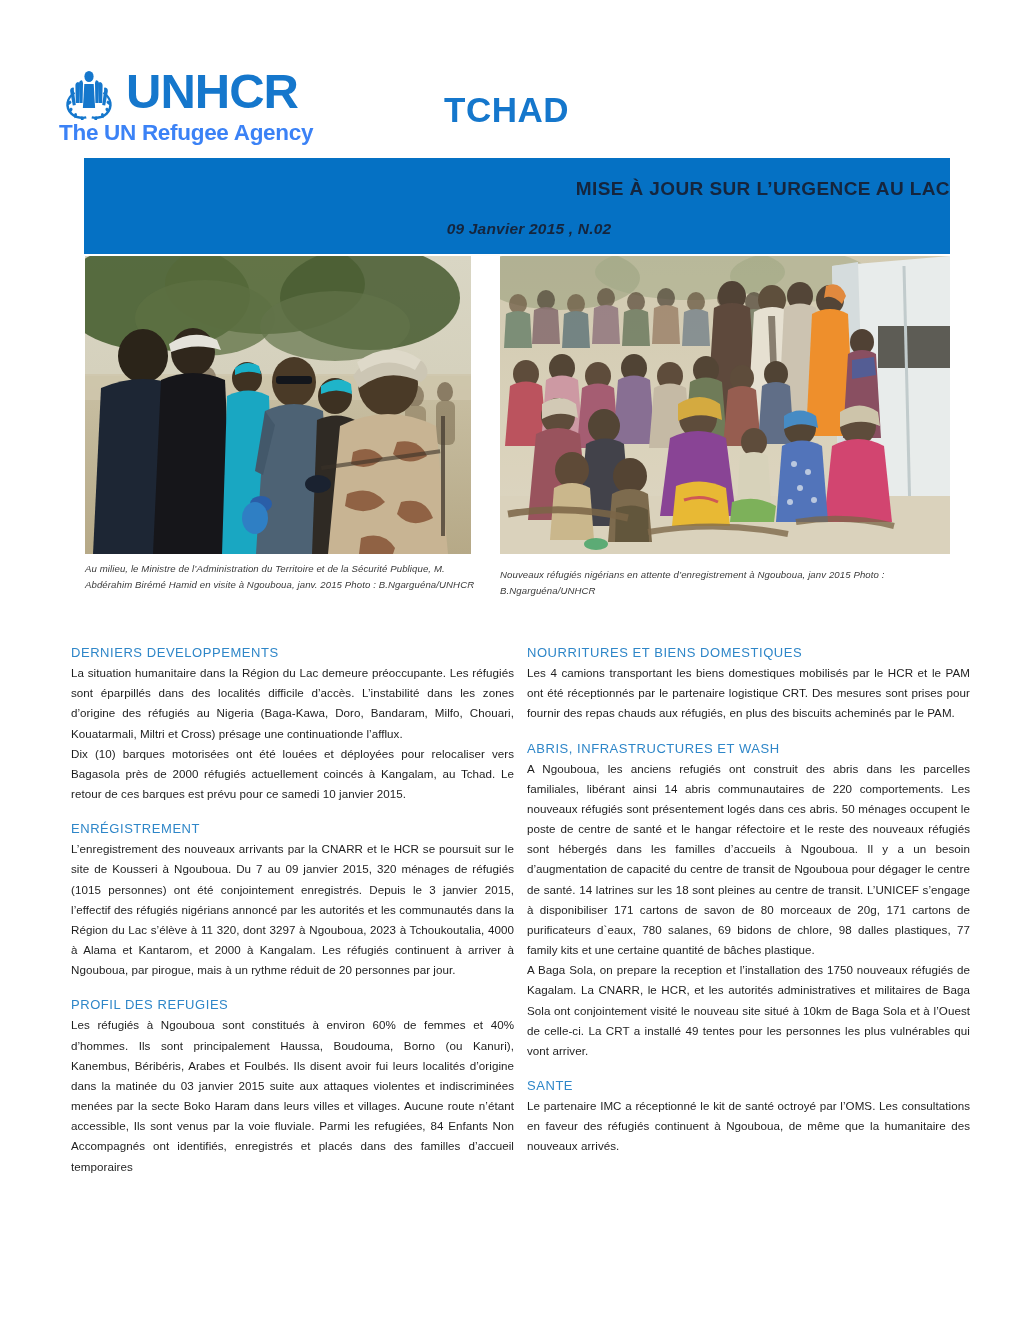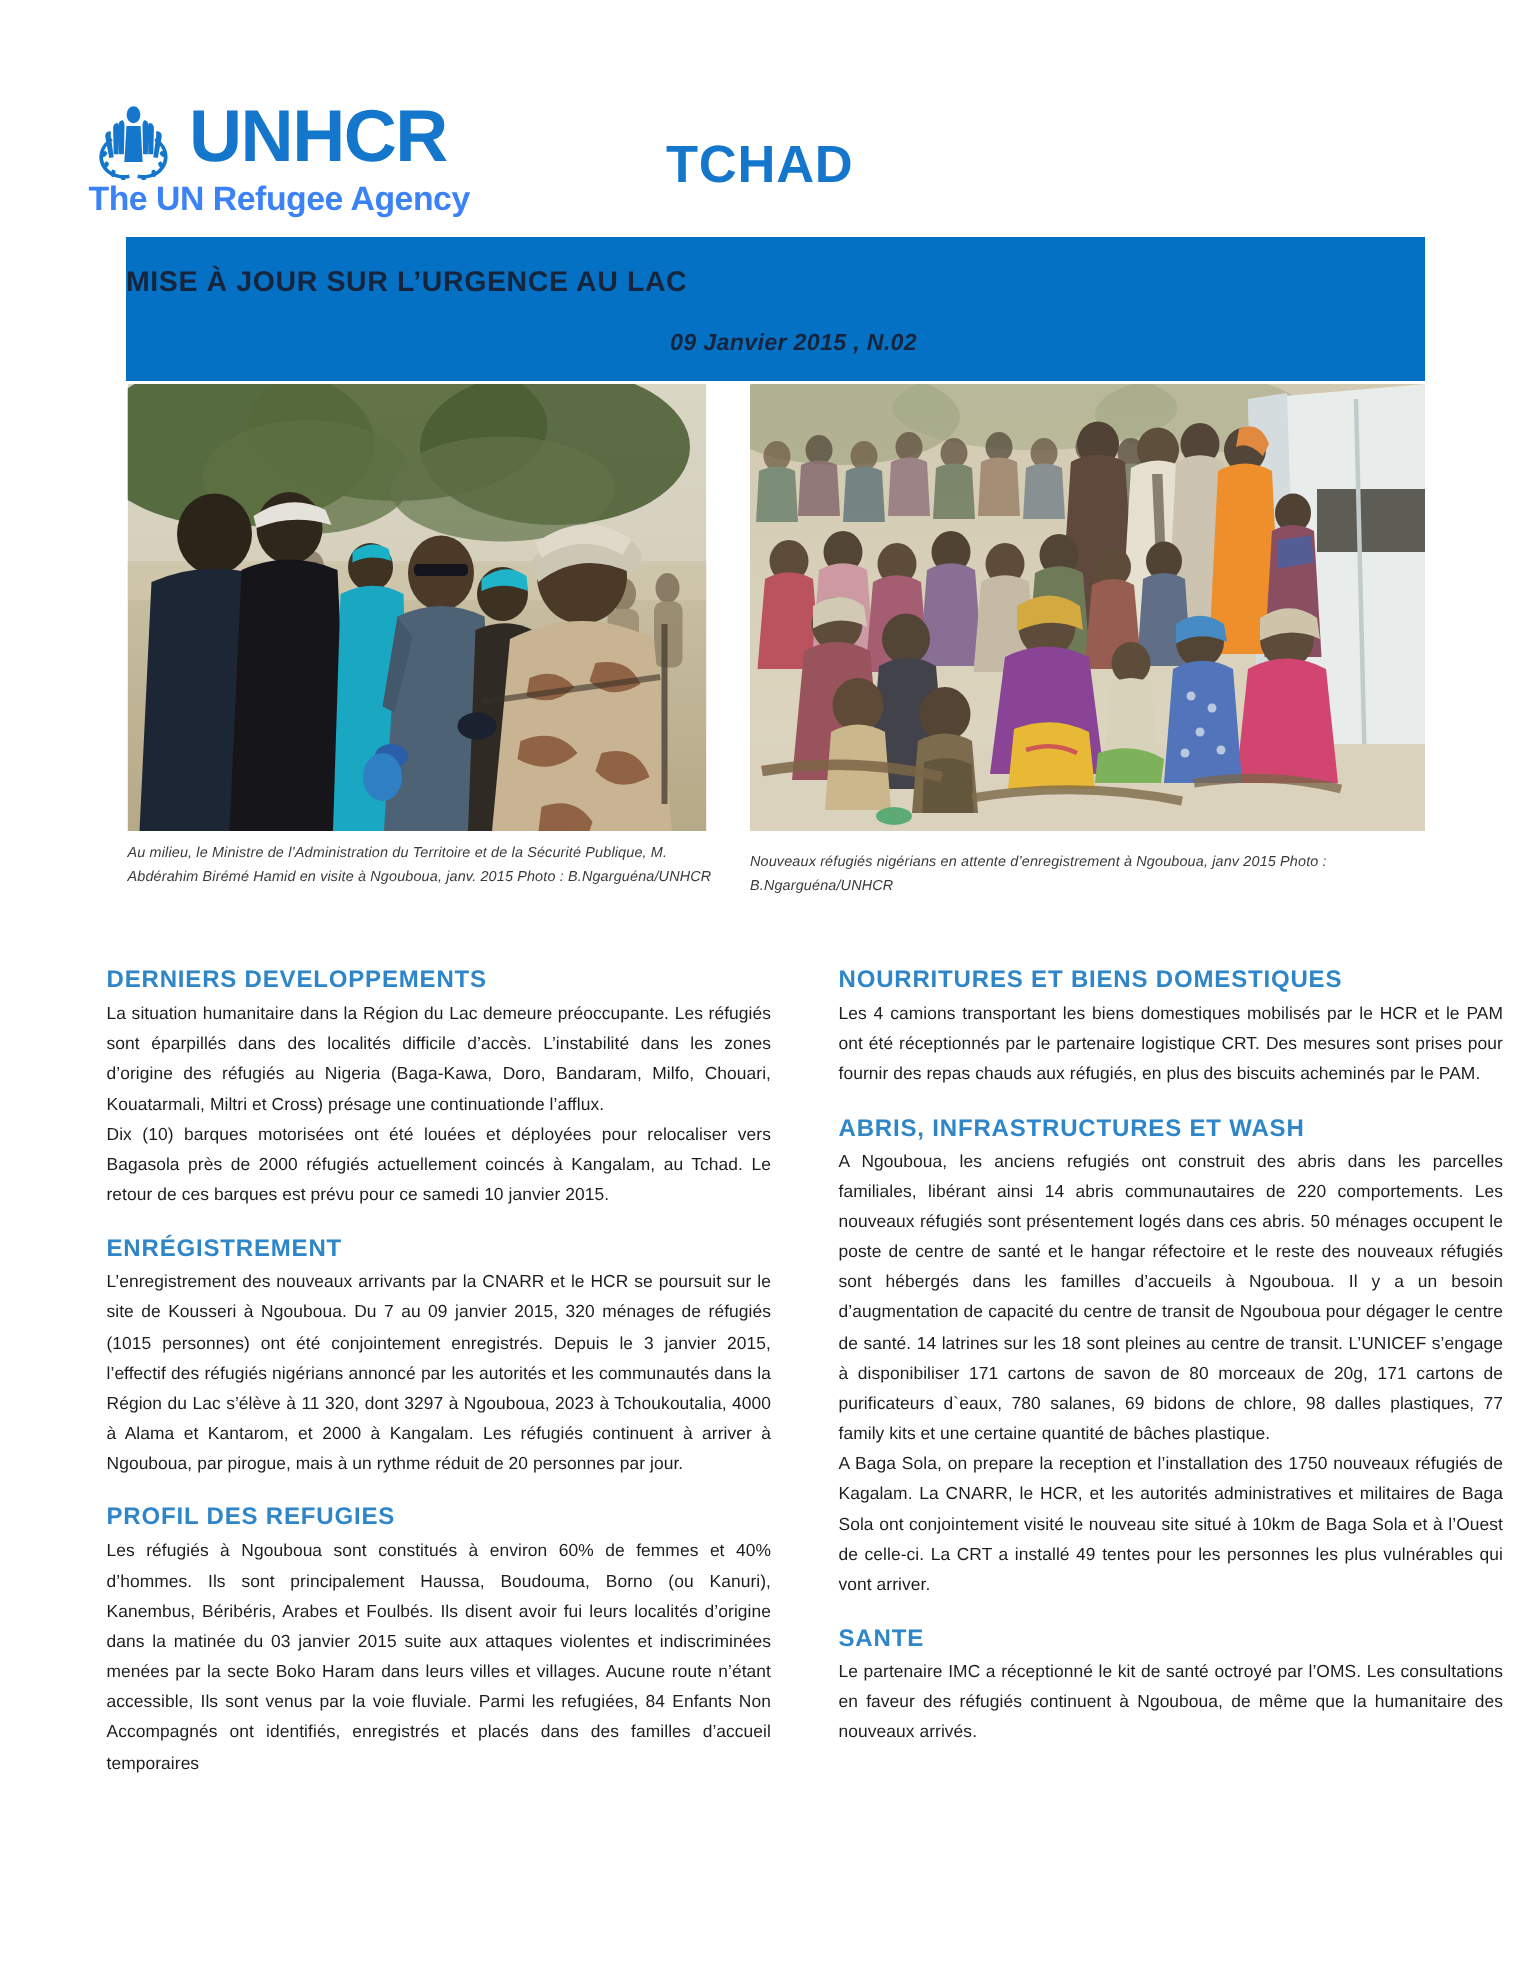"MISE À JOUR SUR L’URGENCE" .banner-title { text-align: left -> right }
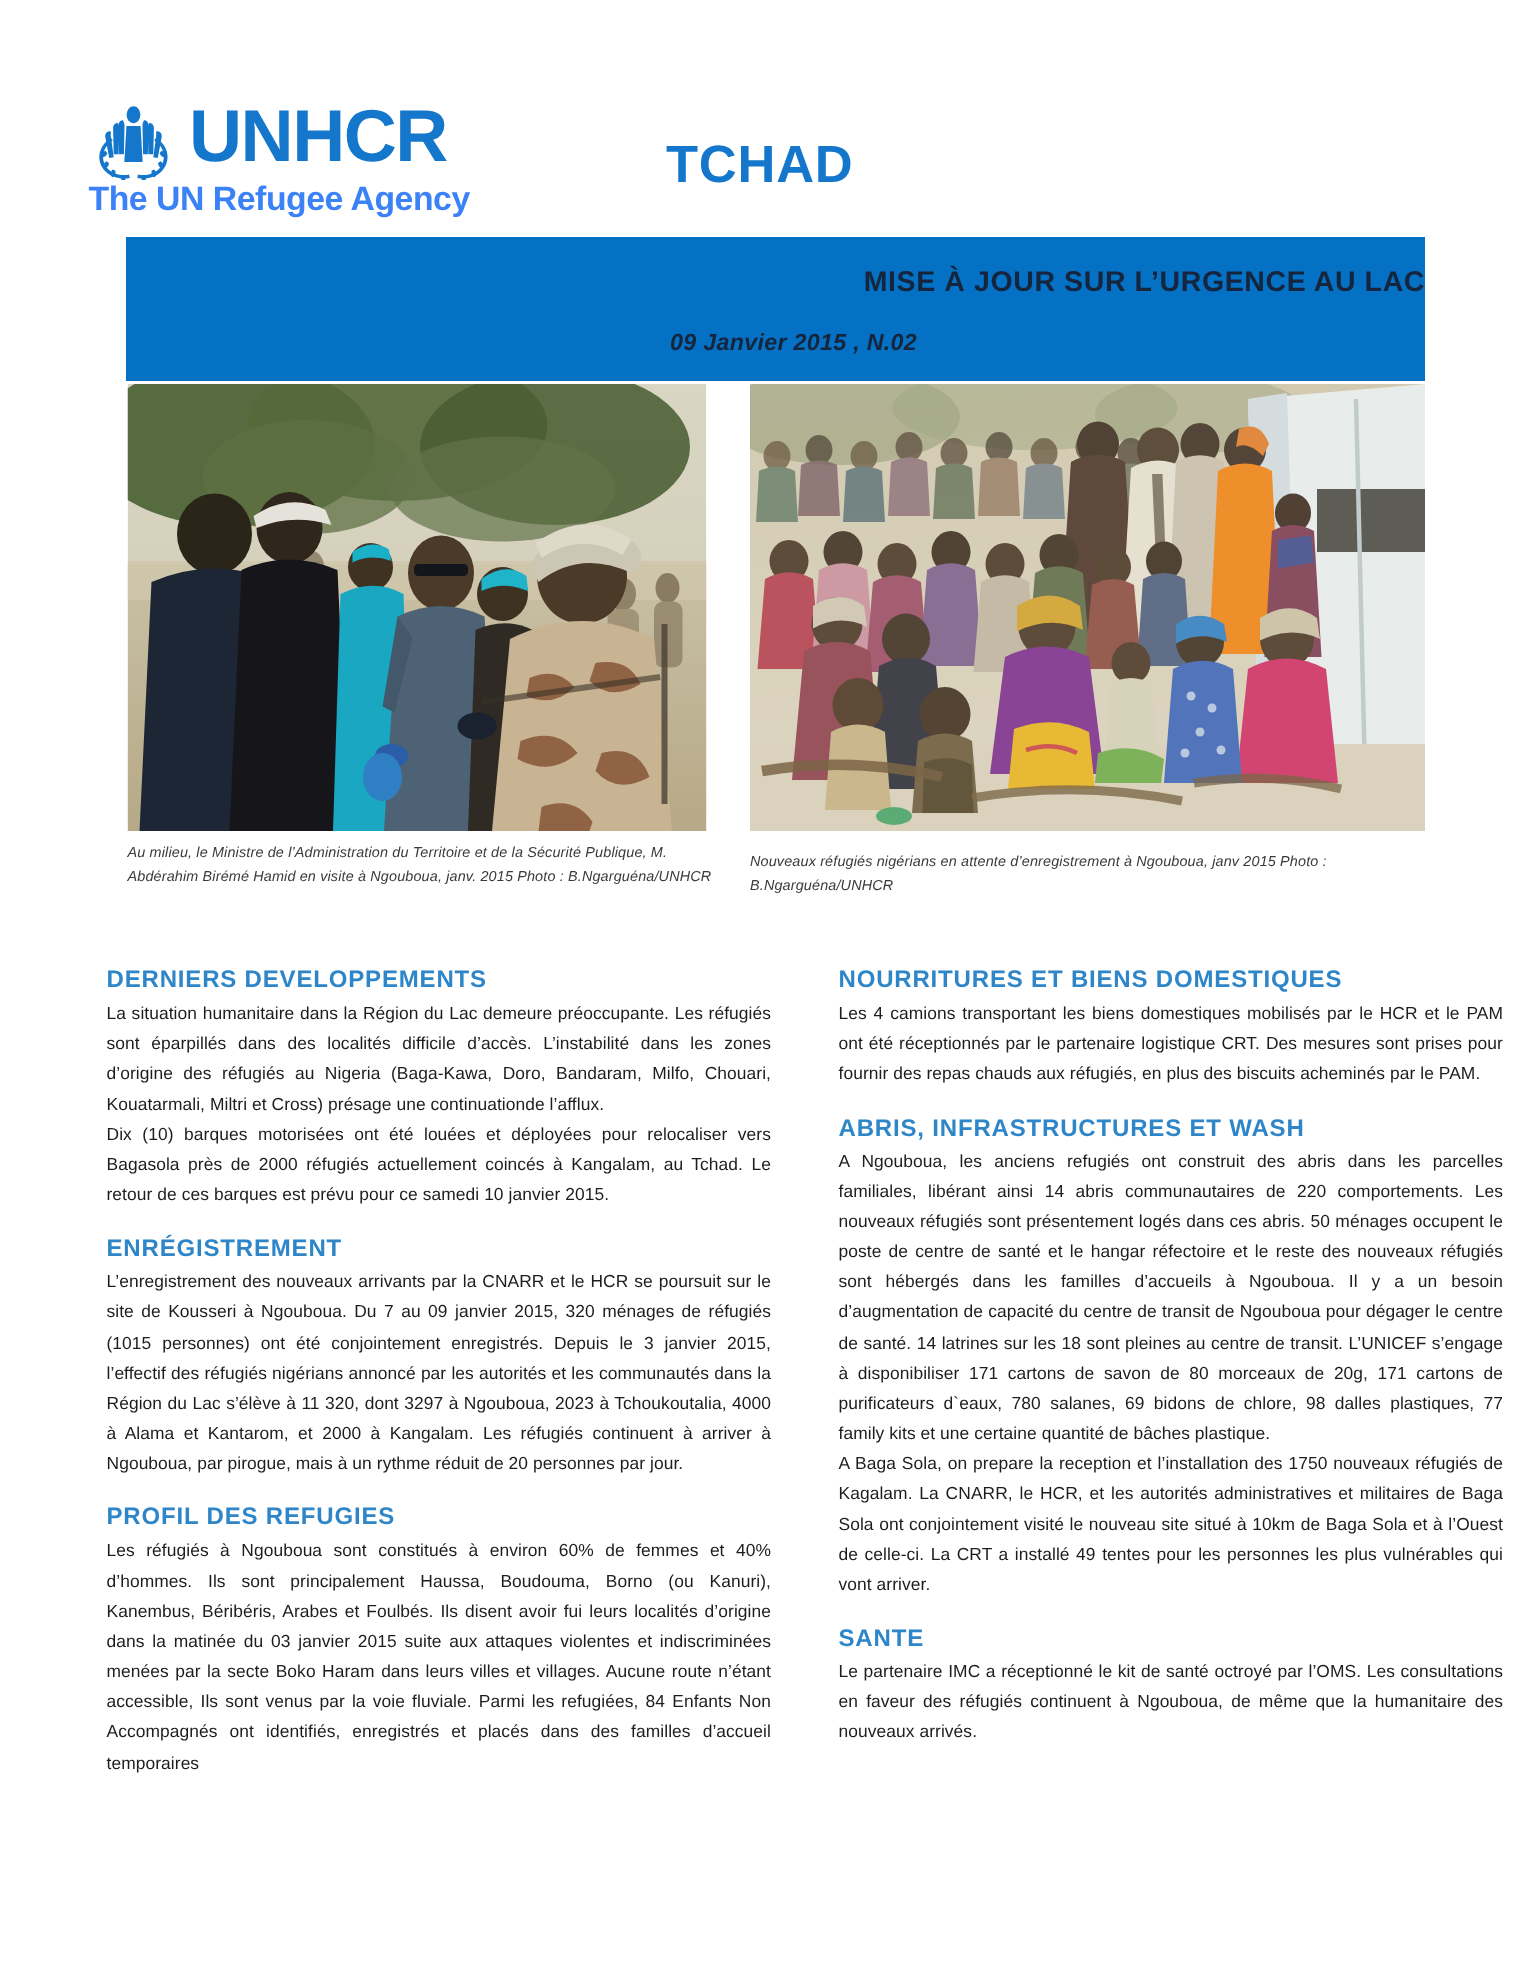"DERNIERS DEVELOPPEMENTS" .sec-head { font-size: 16px -> 13px; font-weight: bold -> normal }
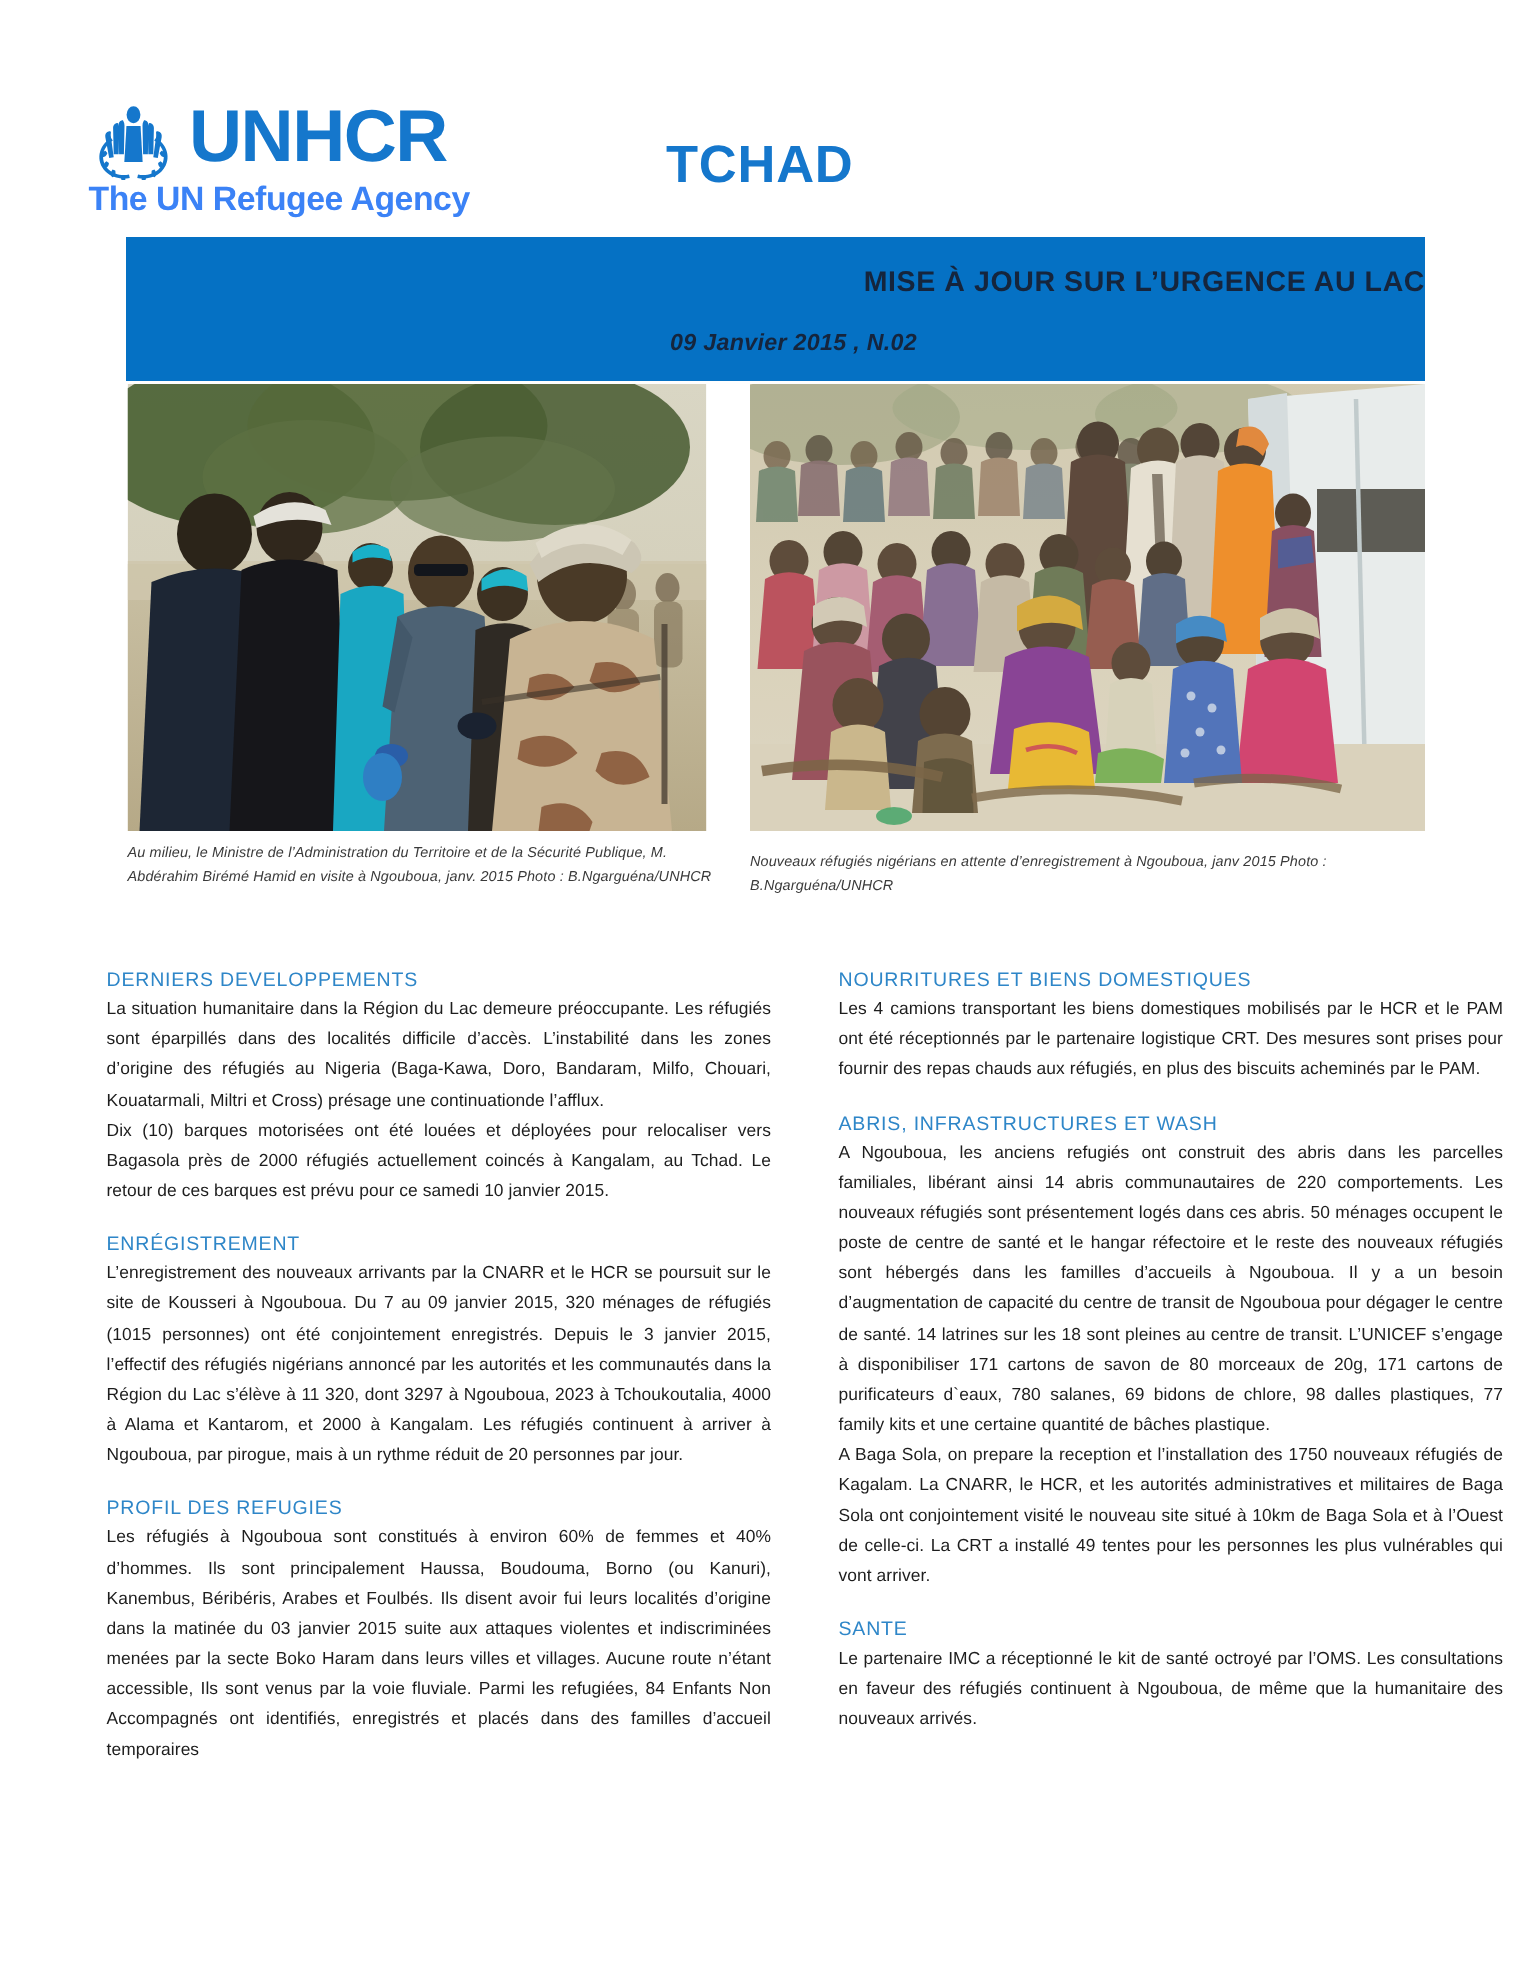"NOURRITURES ET BIENS DOMESTIQUES" .col-right { margin-left: 32px -> none }
